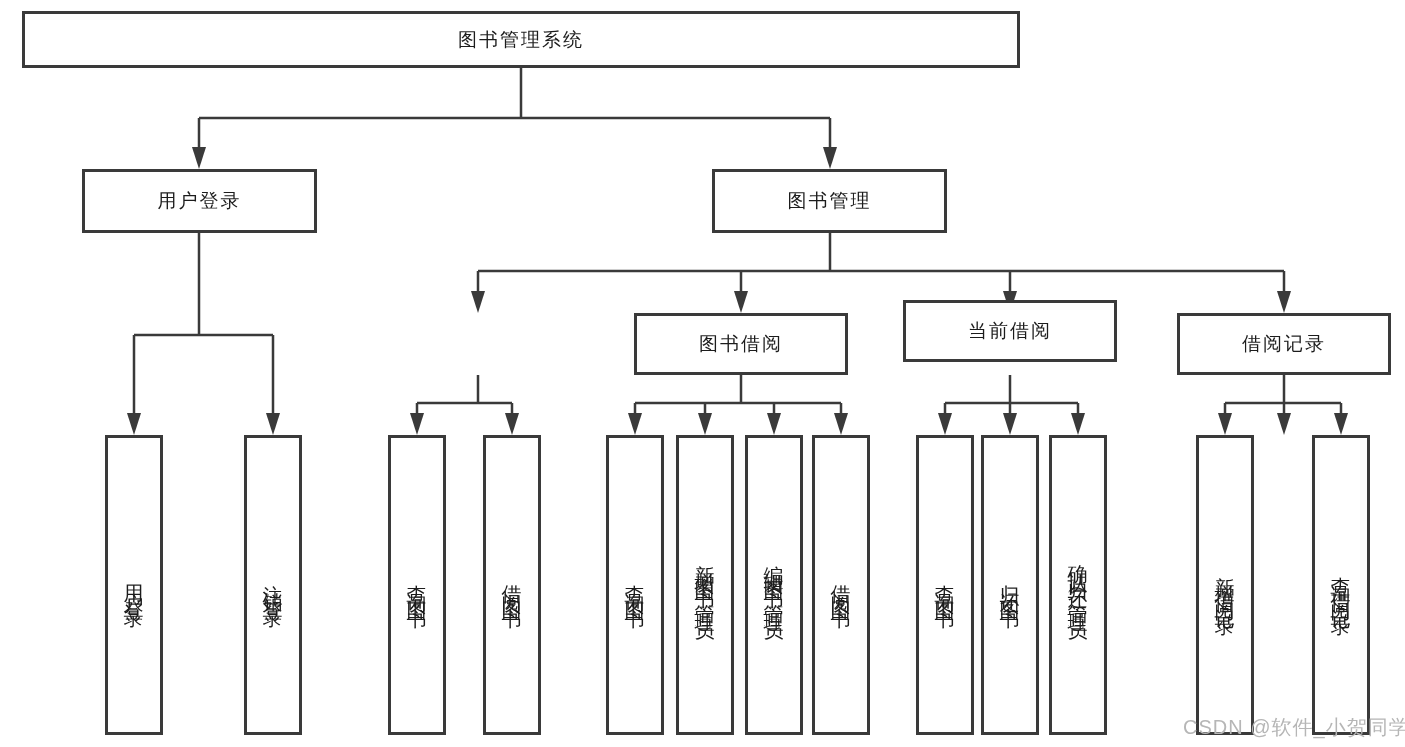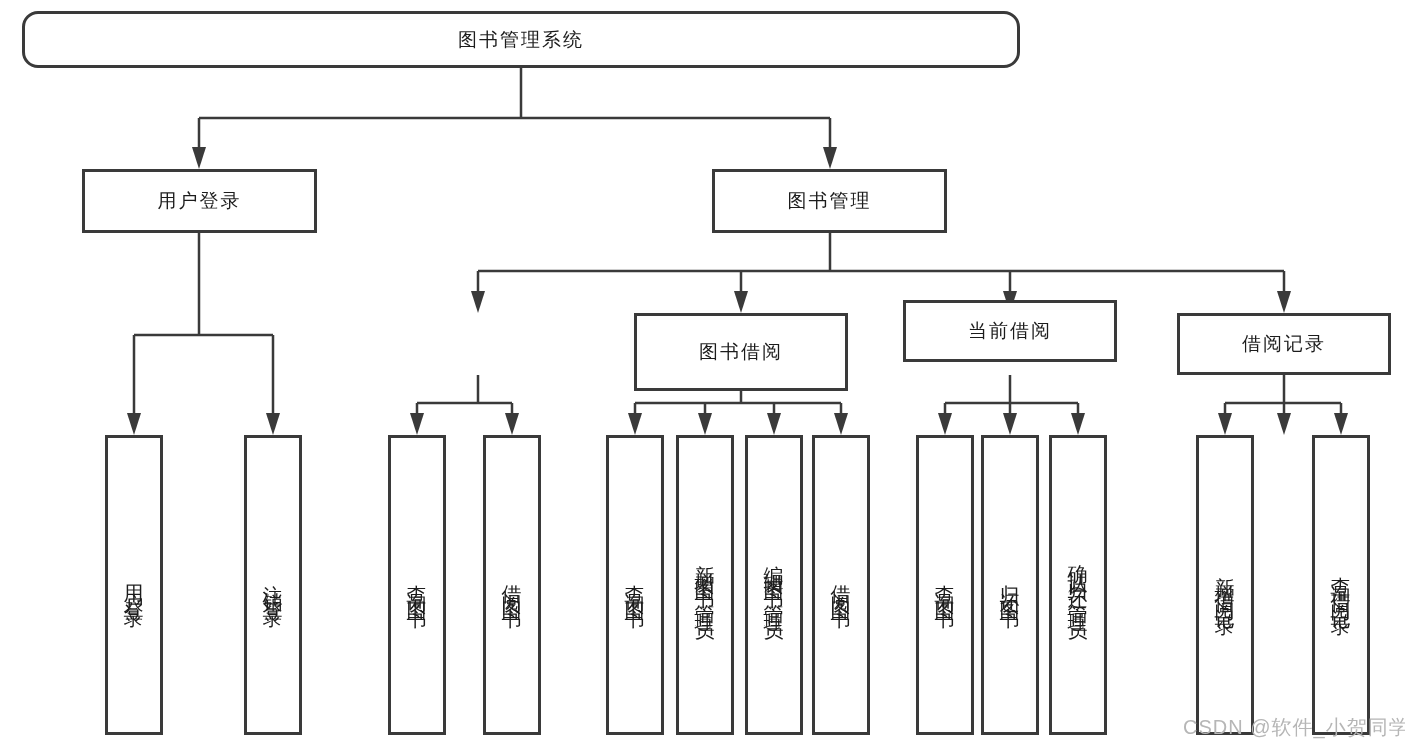"图书管理系统" div.node { border-radius: 16px -> none }
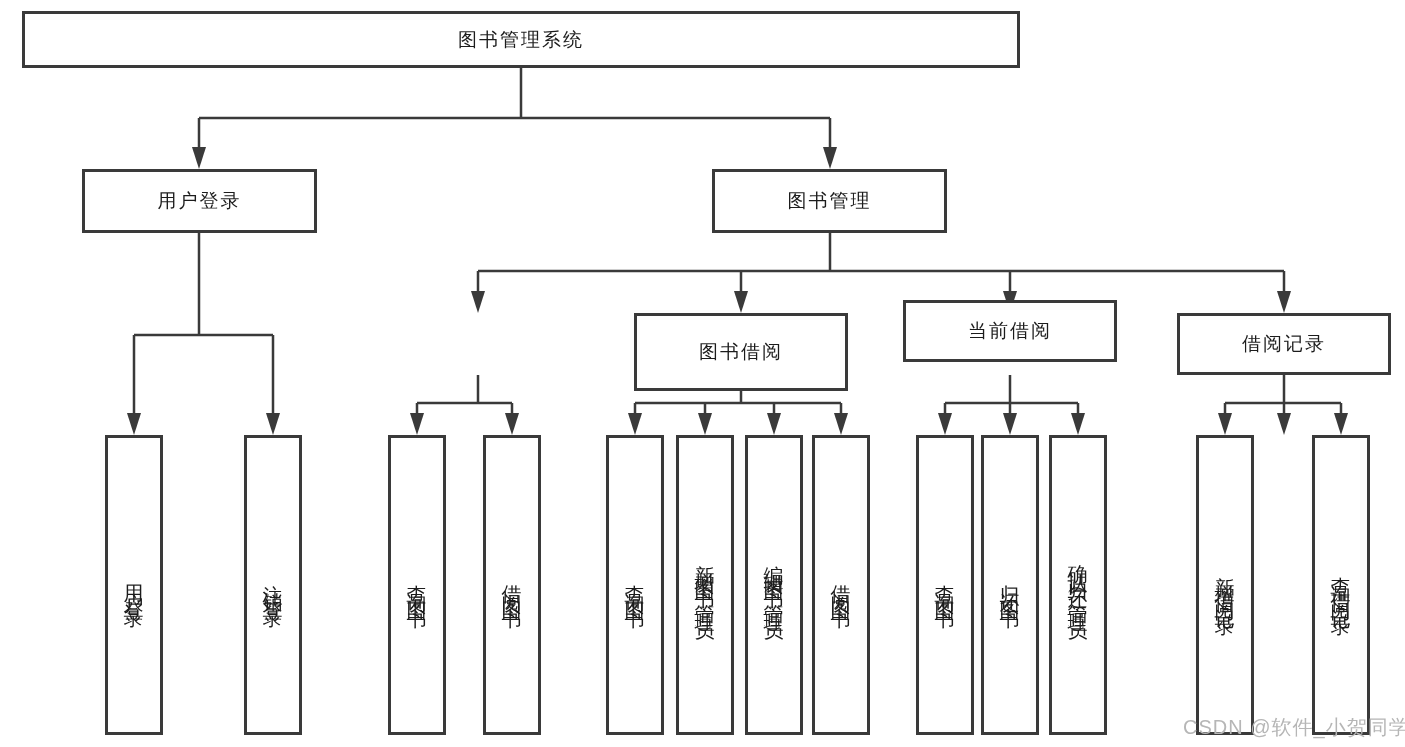"图书借阅" div.node { height: 78px -> 62px }
